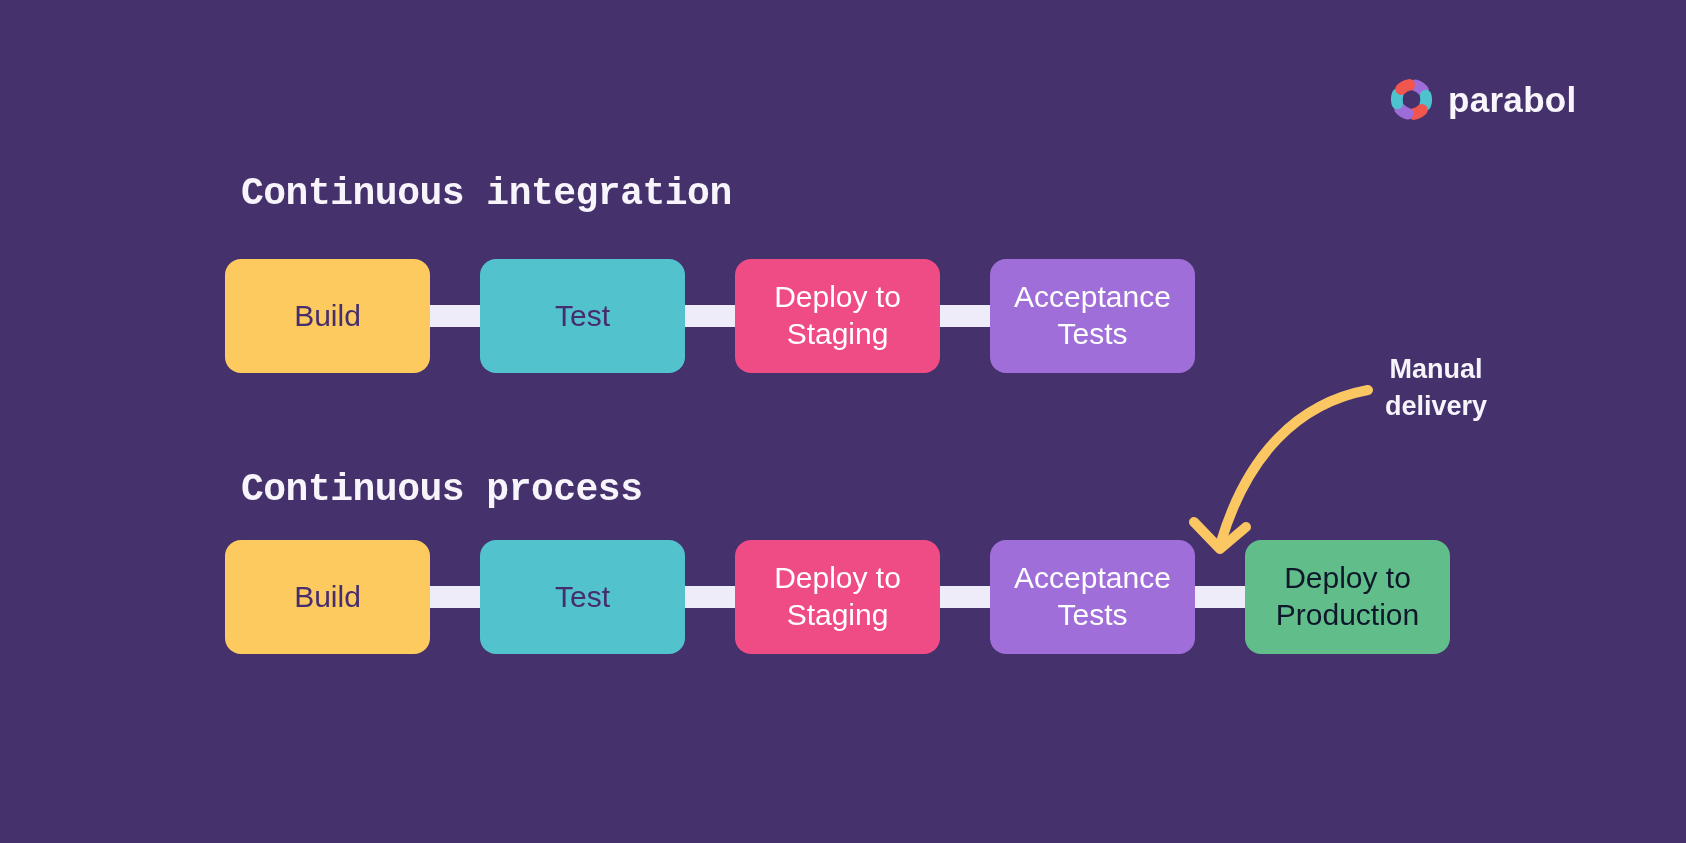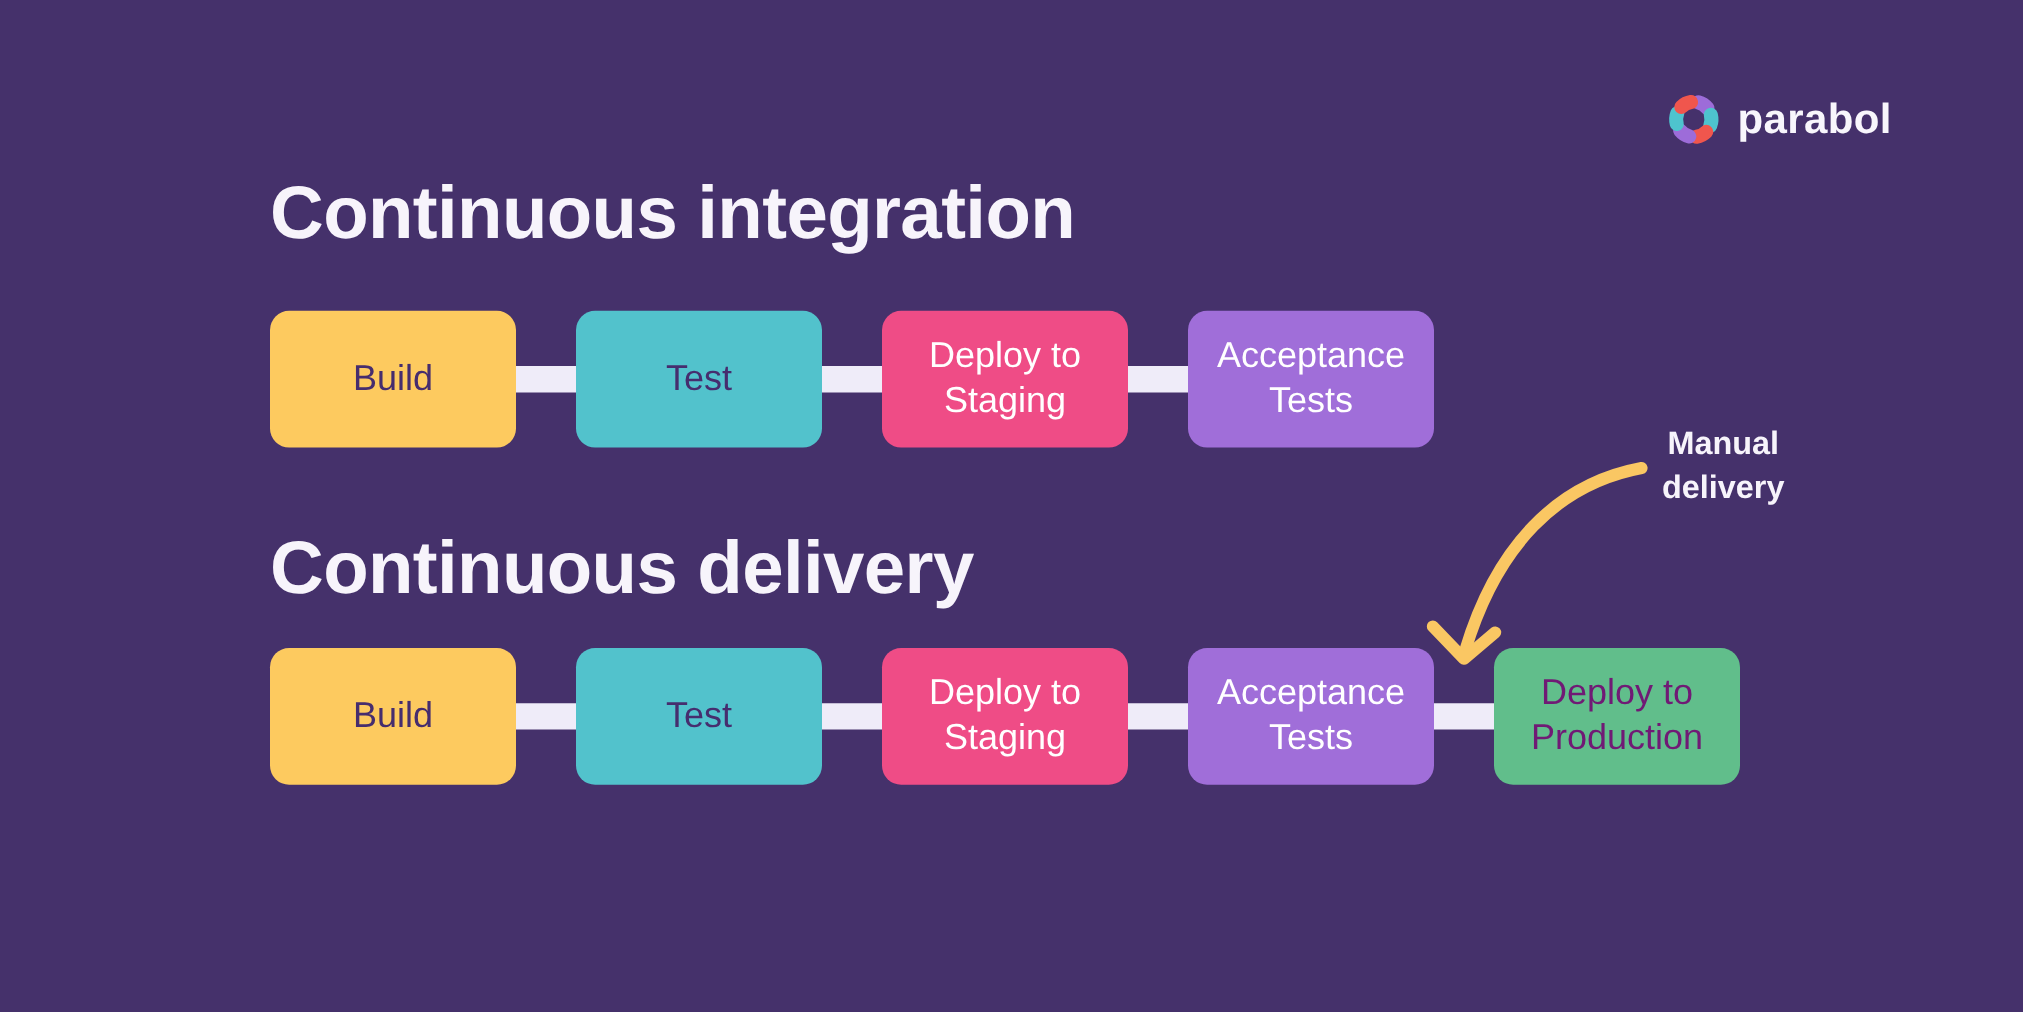"Continuous integration" .pipeline-title { font-family: none -> Liberation Mono, monospace; font-size: 62px -> 38px; margin: 0 -> 16px }
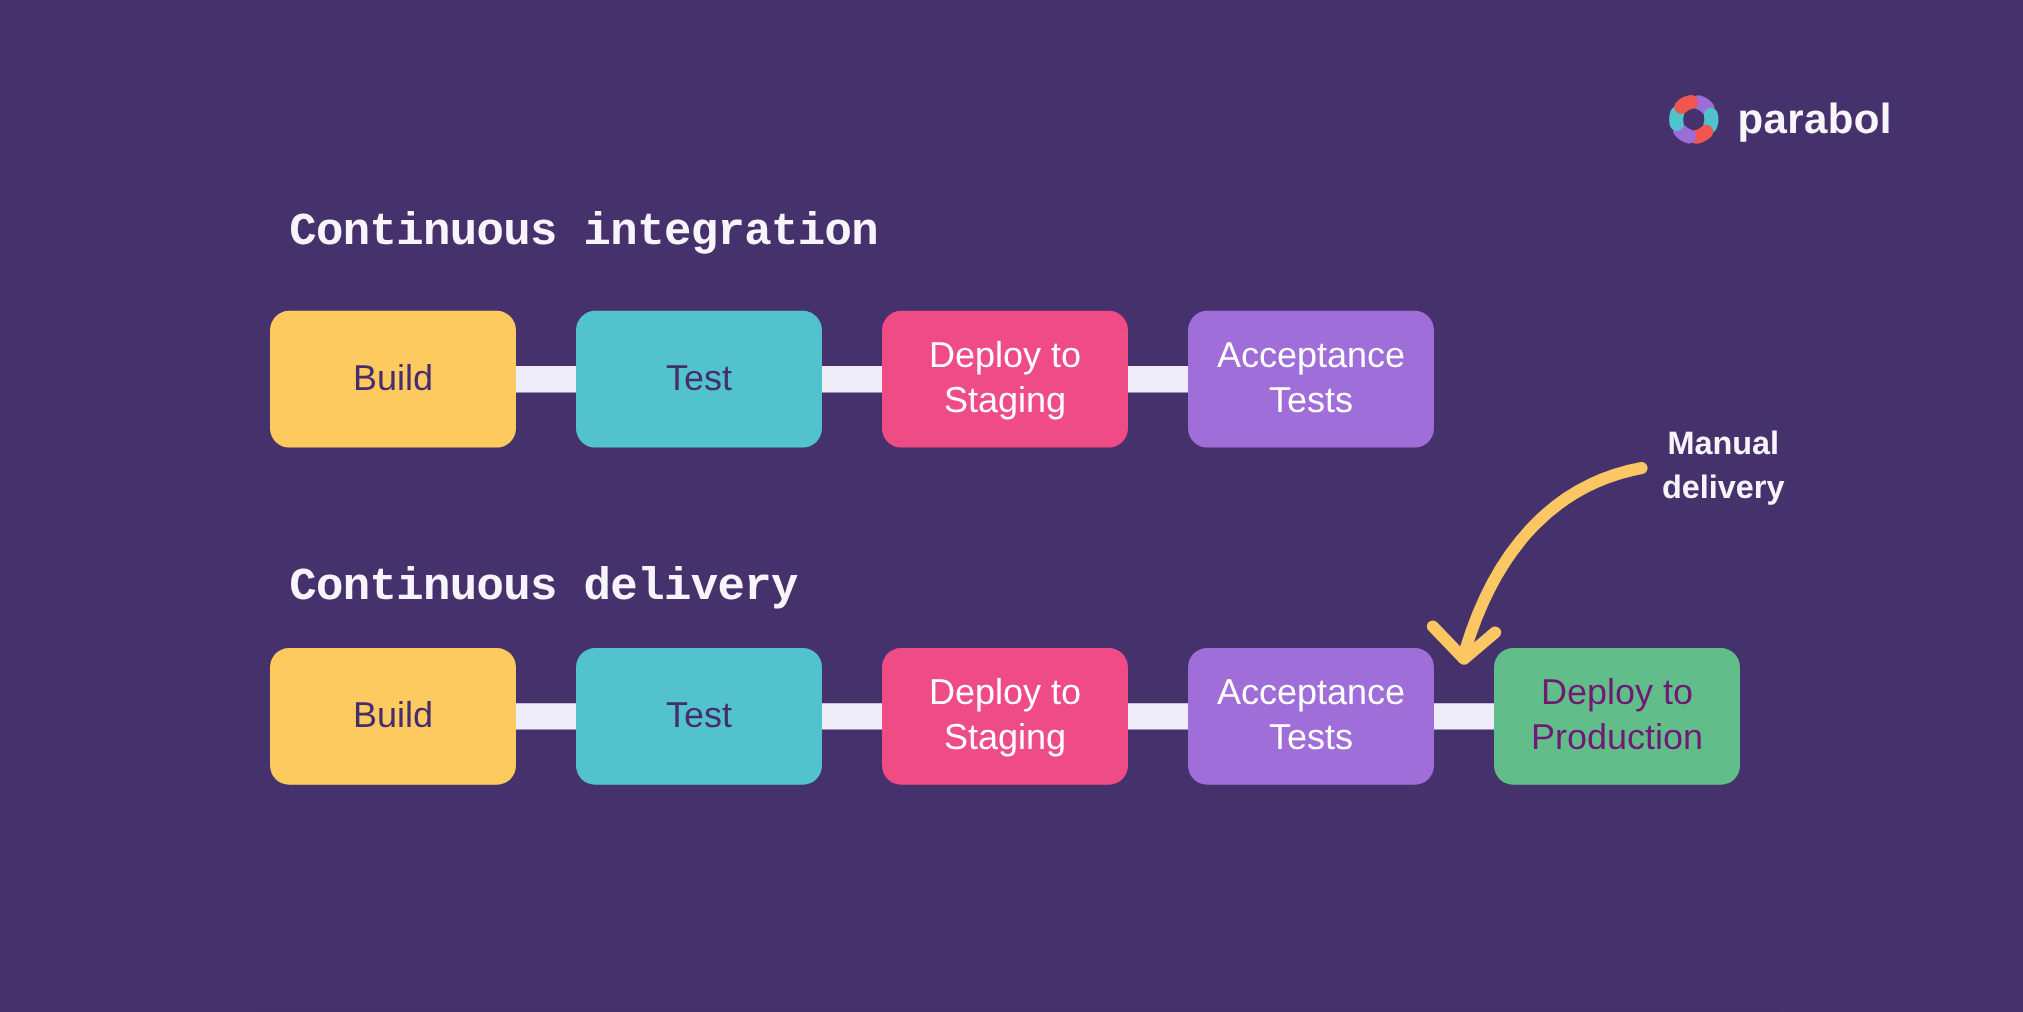"Continuous delivery" h2.pipeline-title { text: delivery -> process }
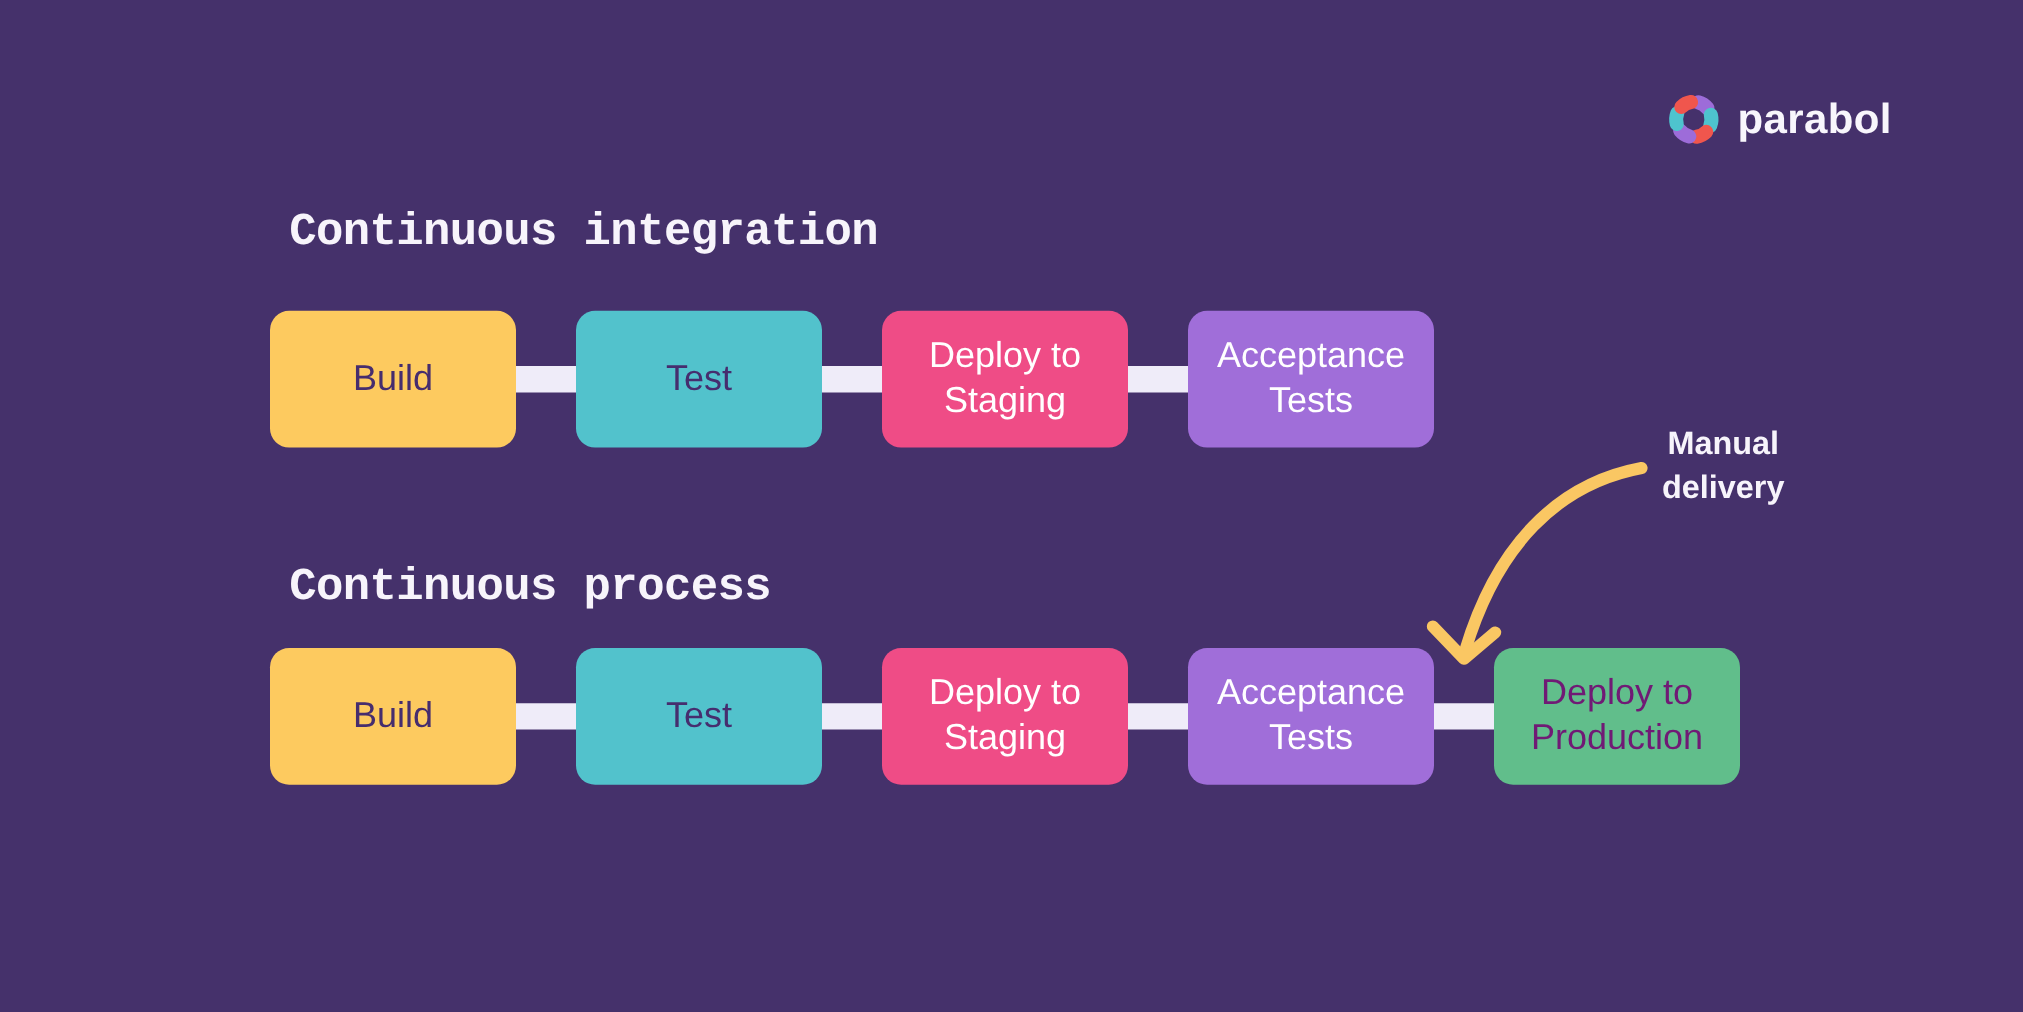"Deploy to Production" div.step { color: #701a75 -> #0f172a }
